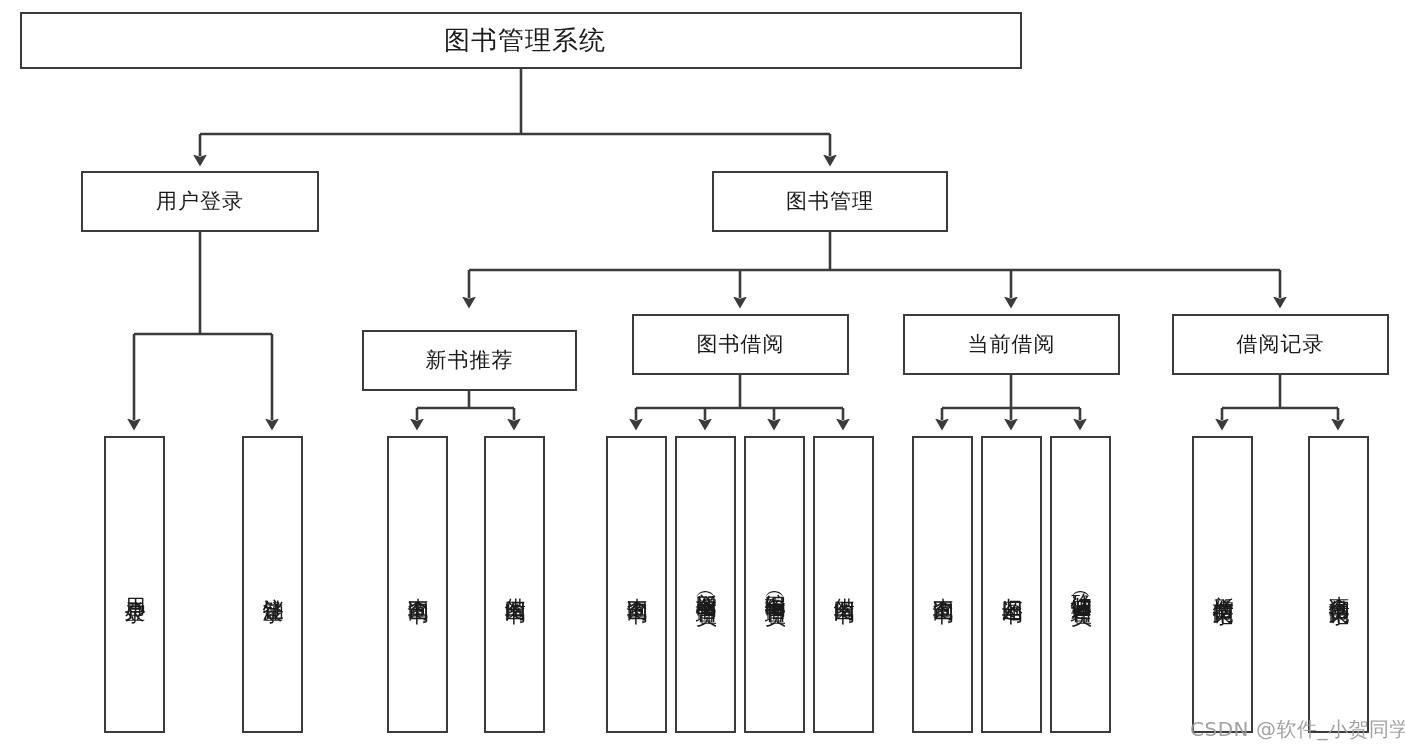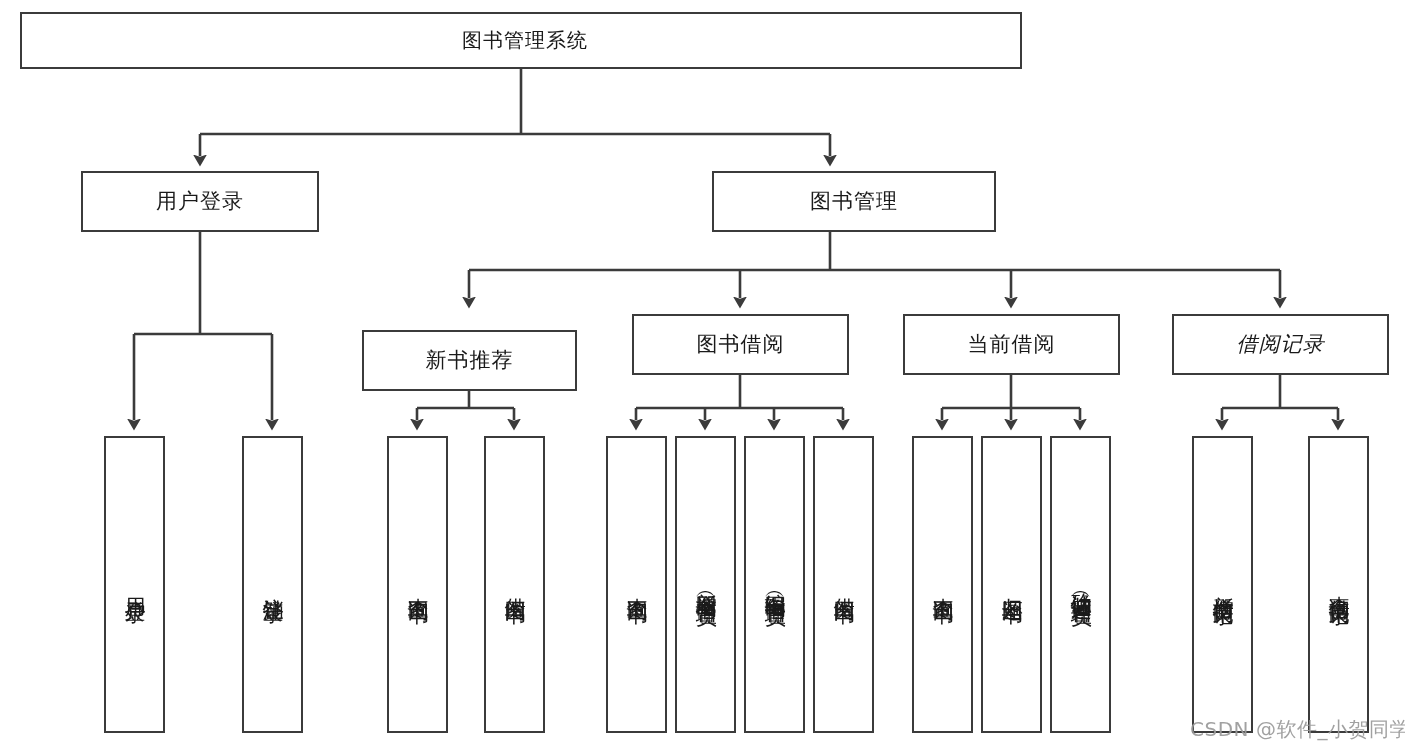"图书管理系统" .node.root { font-size: 20px -> 26px }
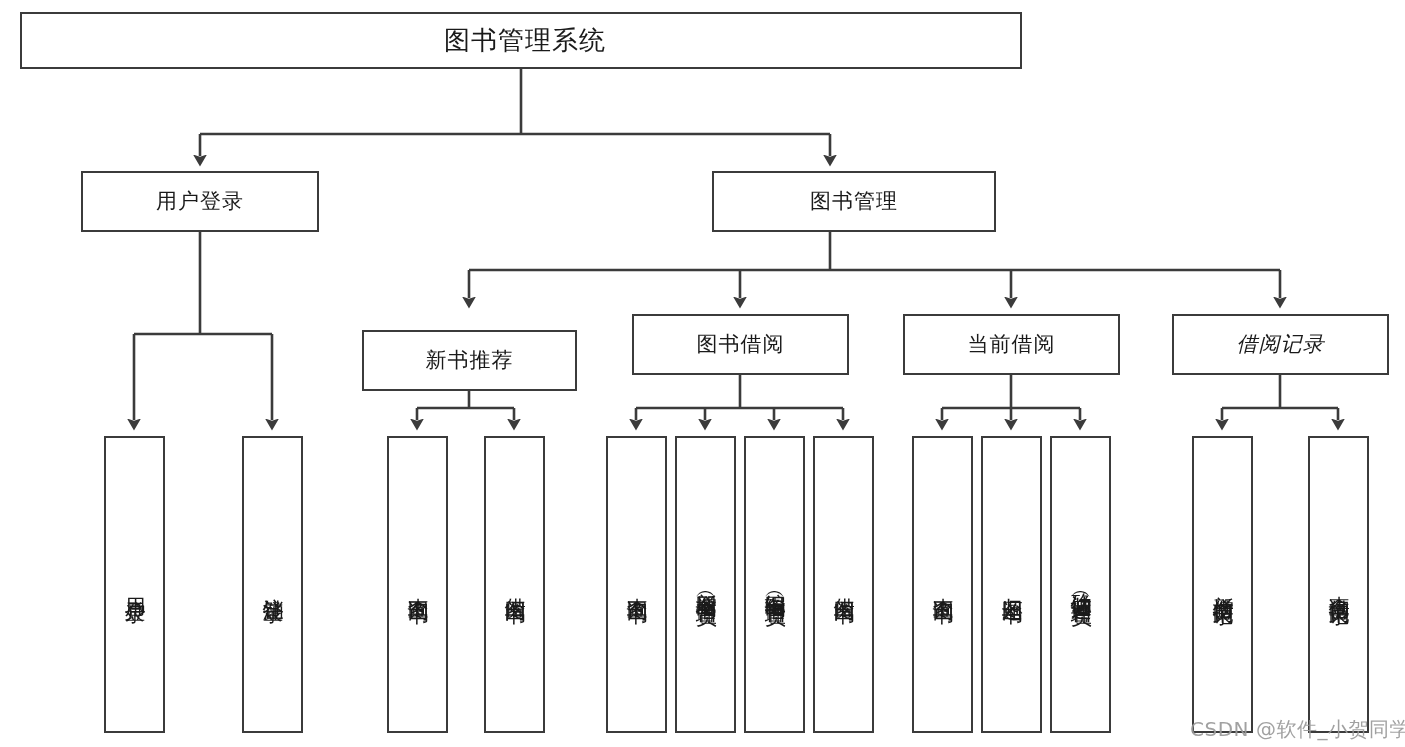"图书管理" div.node { width: 284px -> 236px }
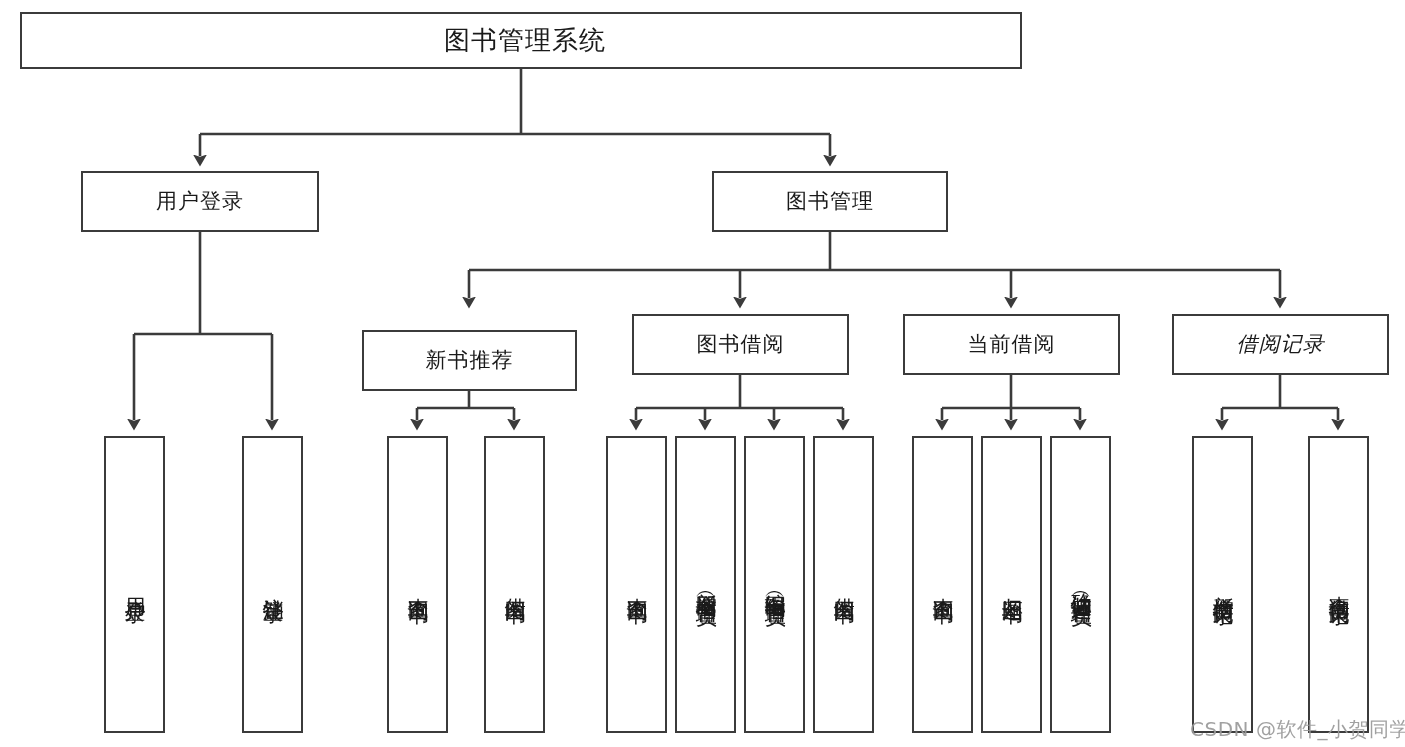"借阅记录" div.node { font-style: italic -> none }
